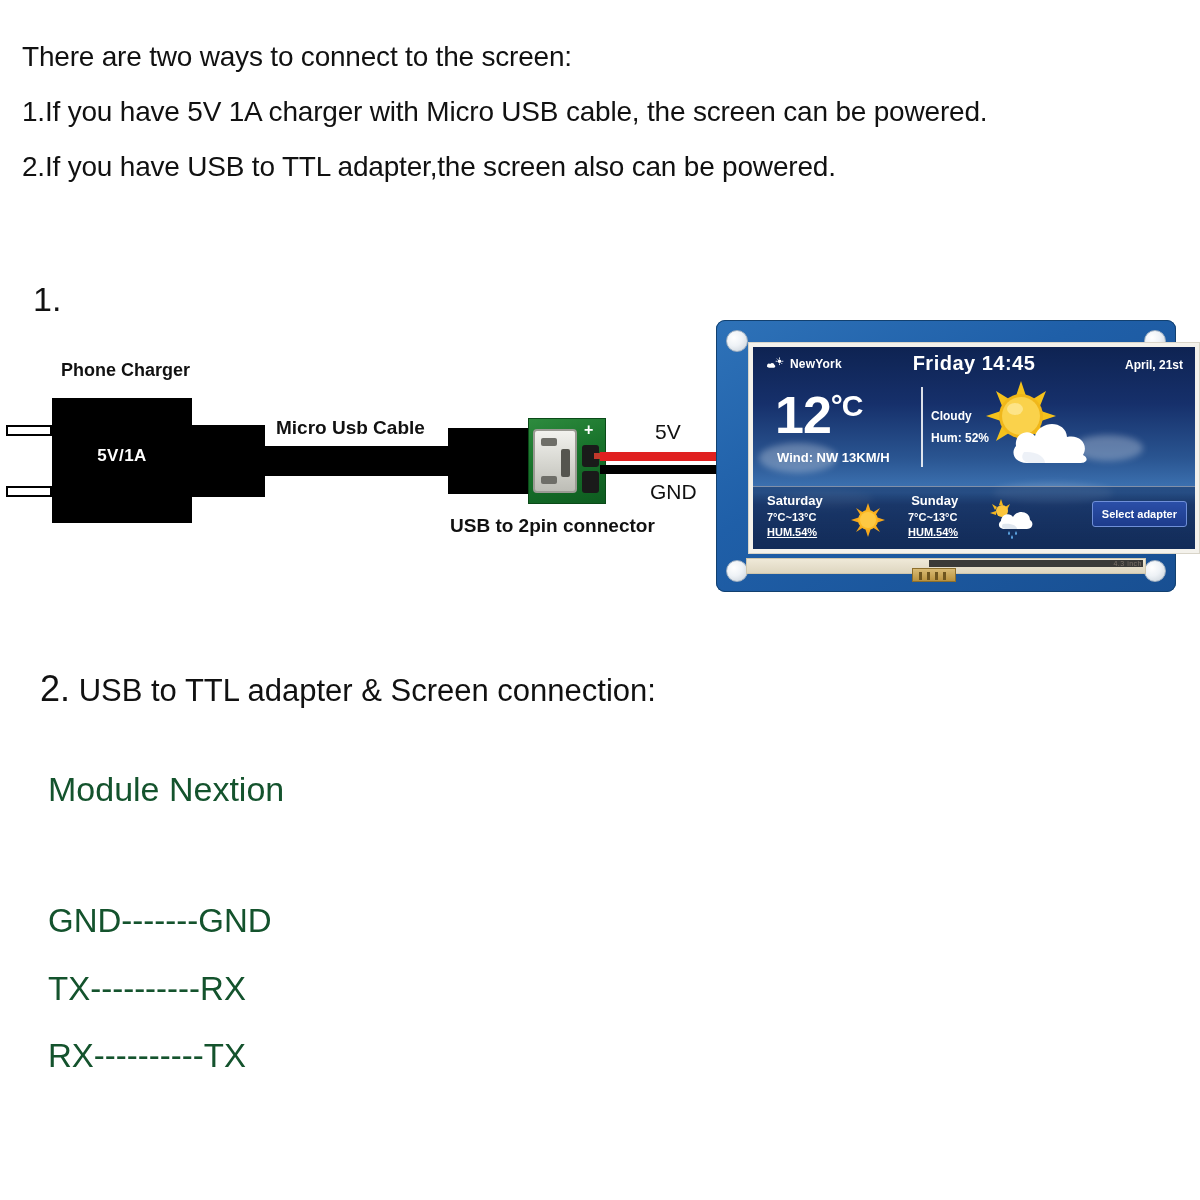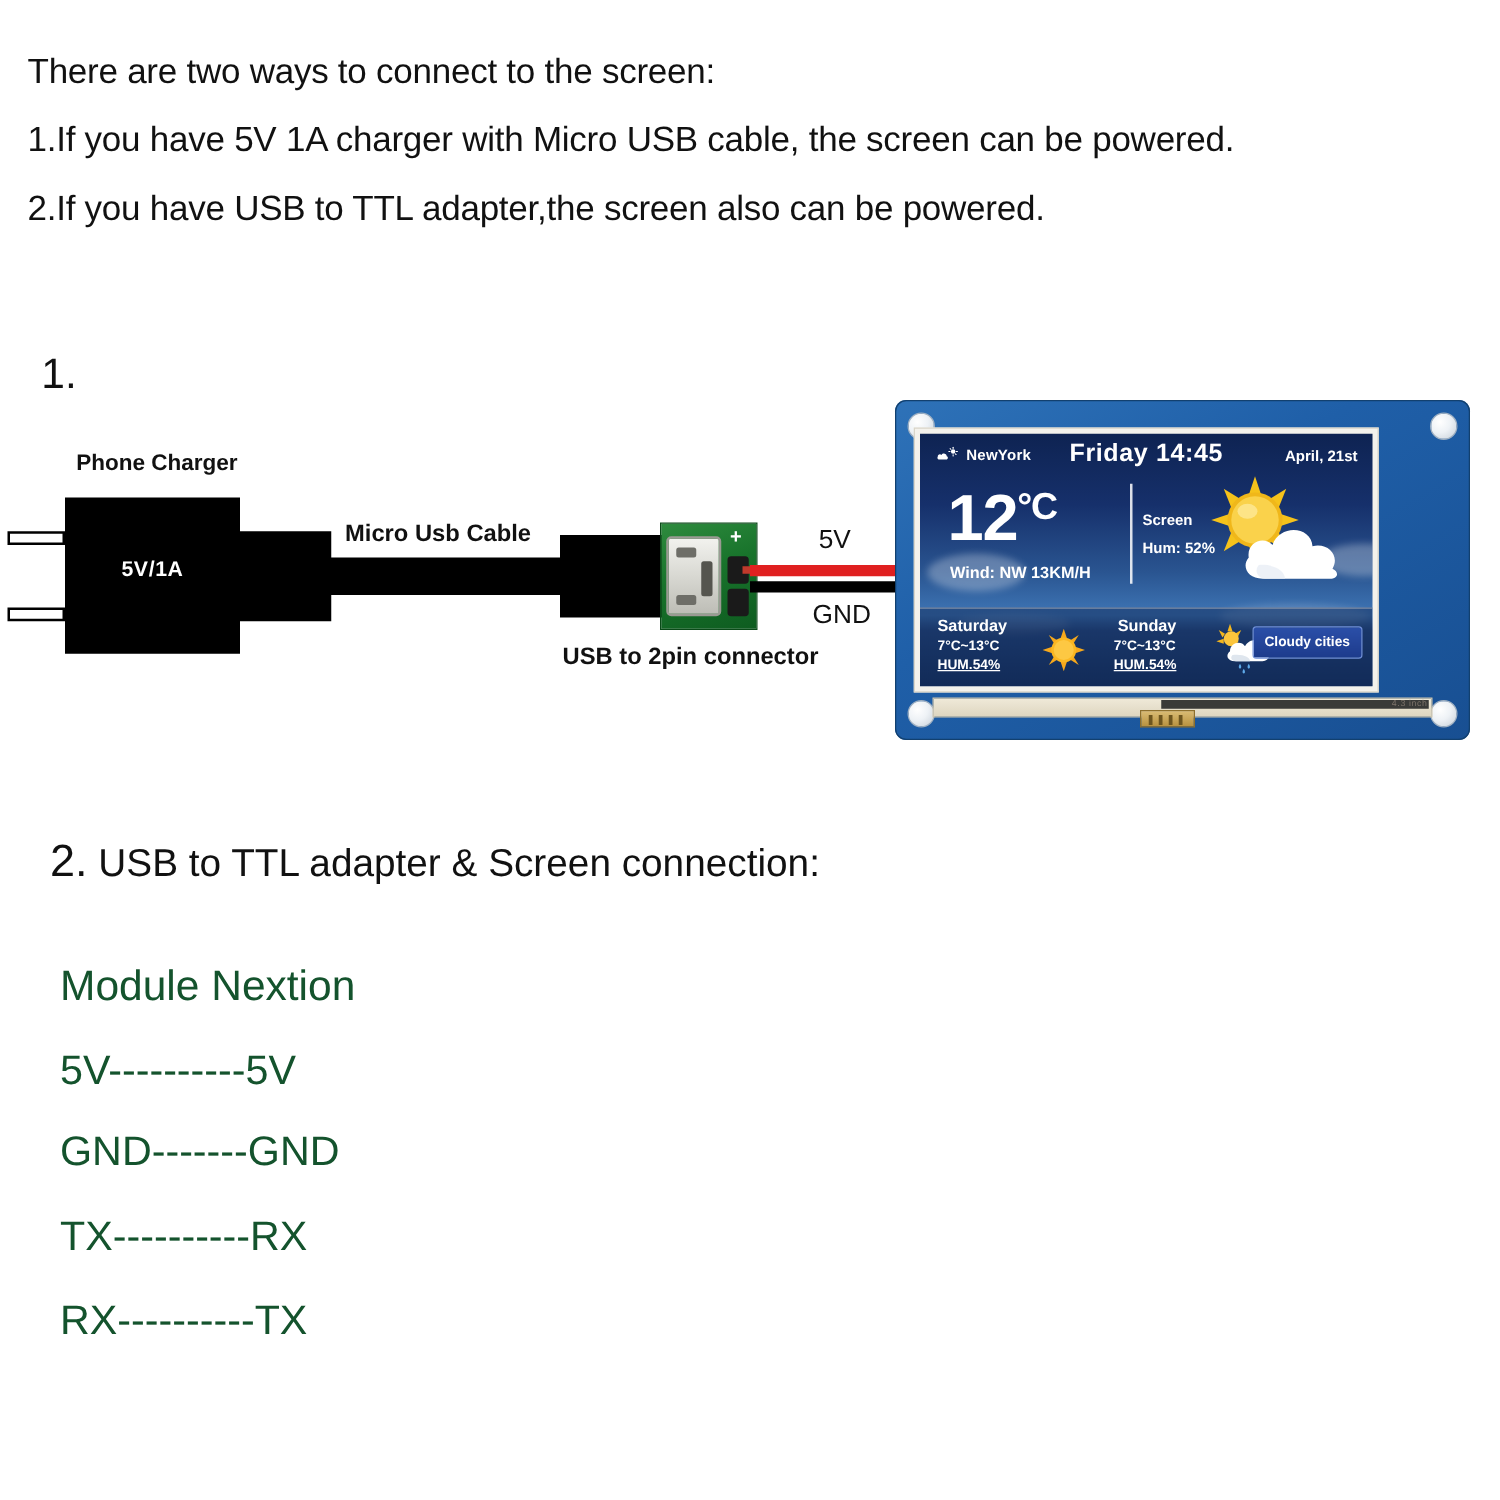"NewYork" #lcd-frame { left: 15px -> 32px; width: 372px -> 452px }
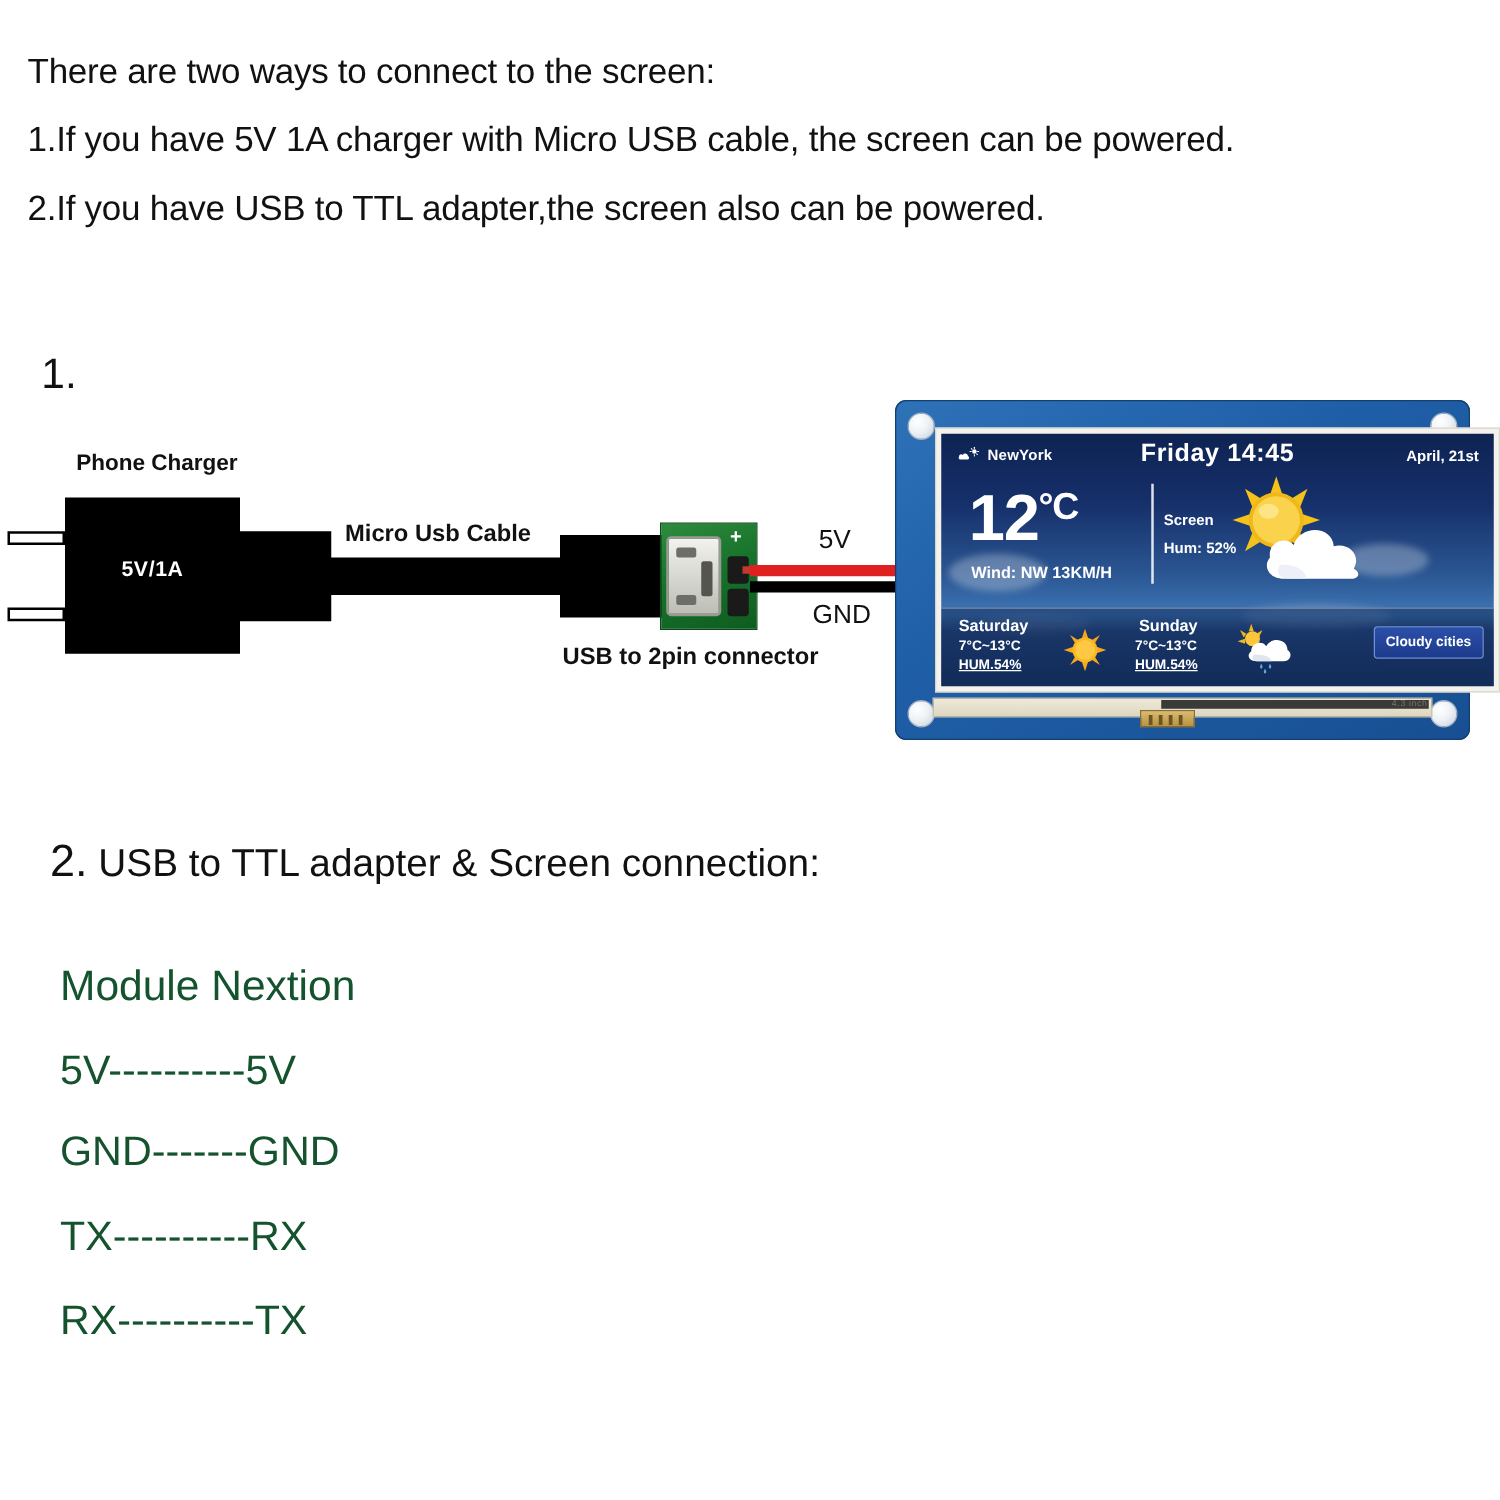"Screen" div { text: Screen -> Cloudy }
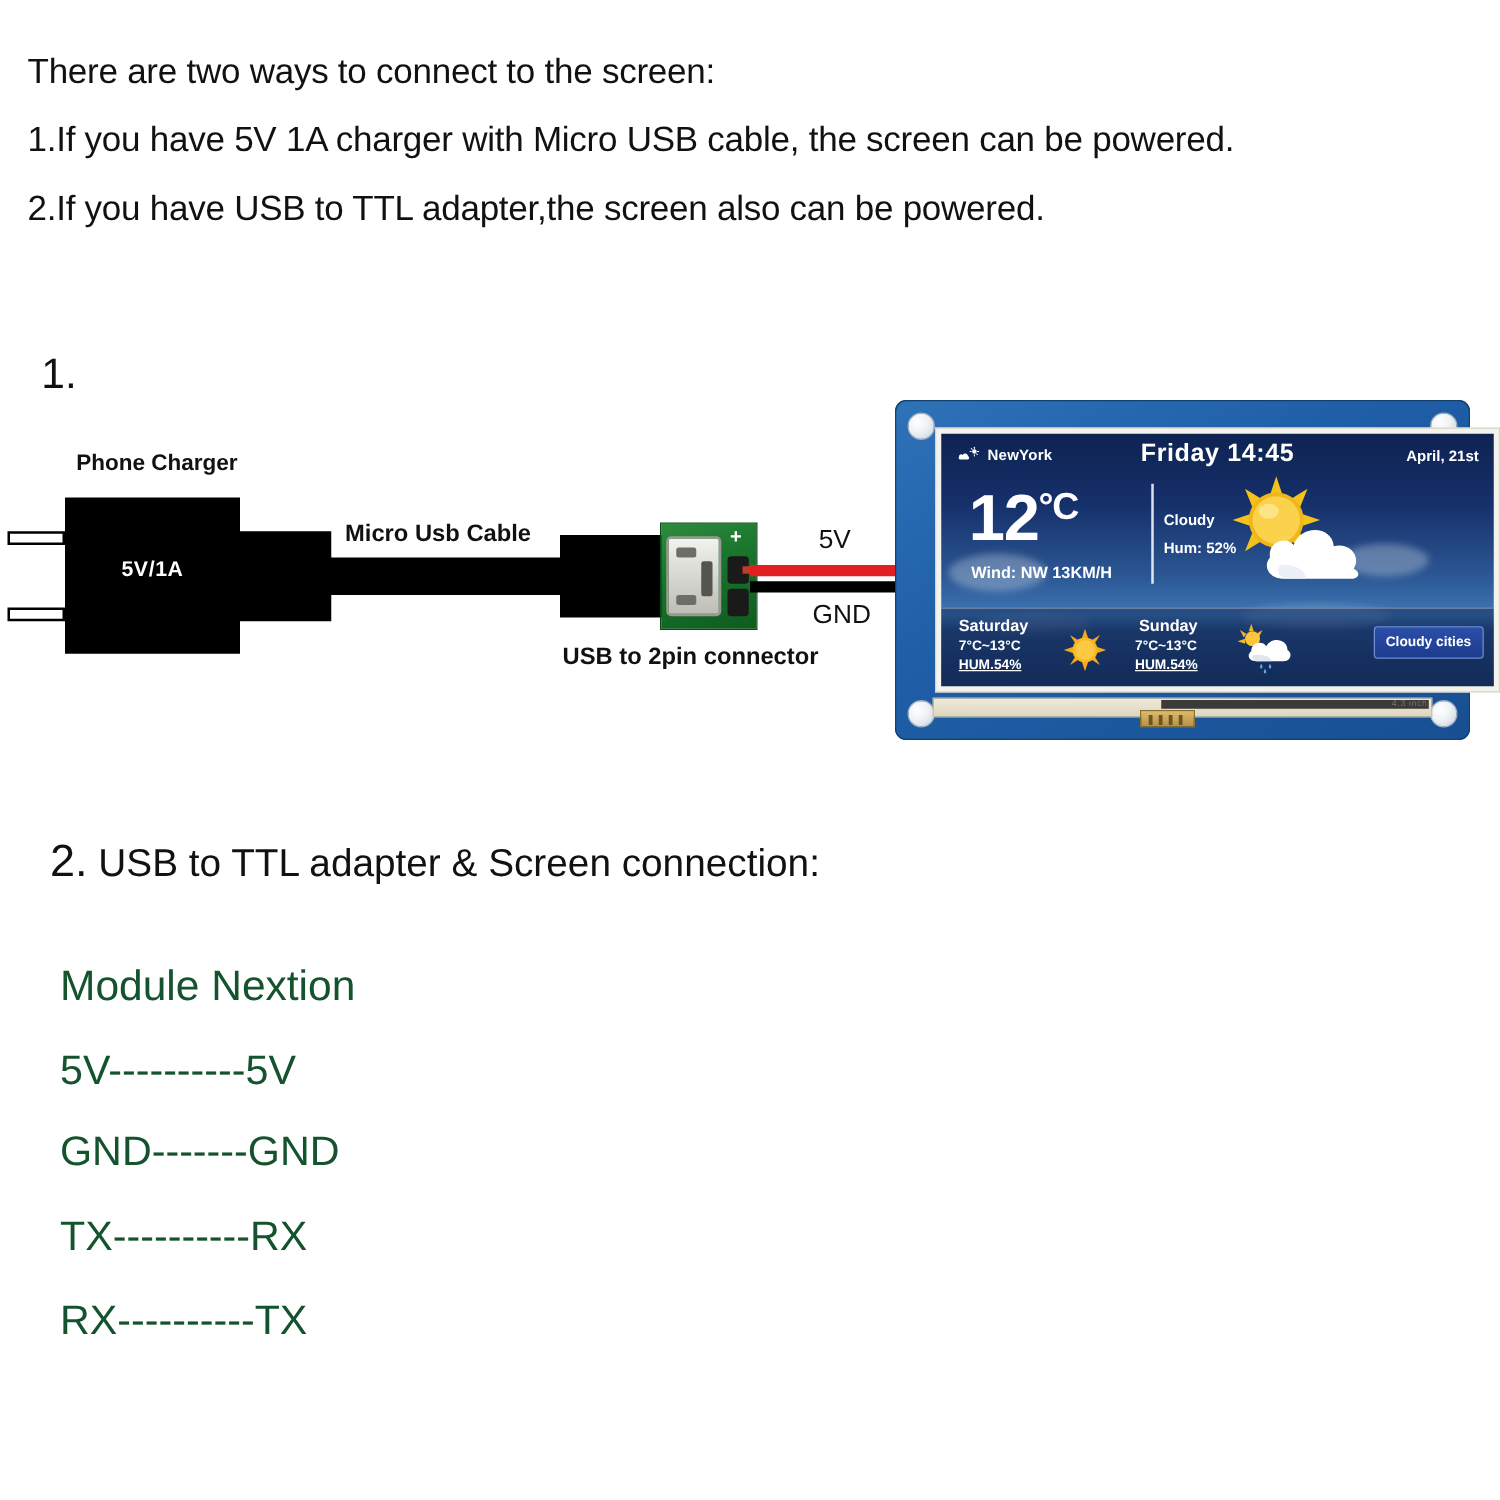"Cloudy cities" div { text: Cloudy cities -> Select adapter }
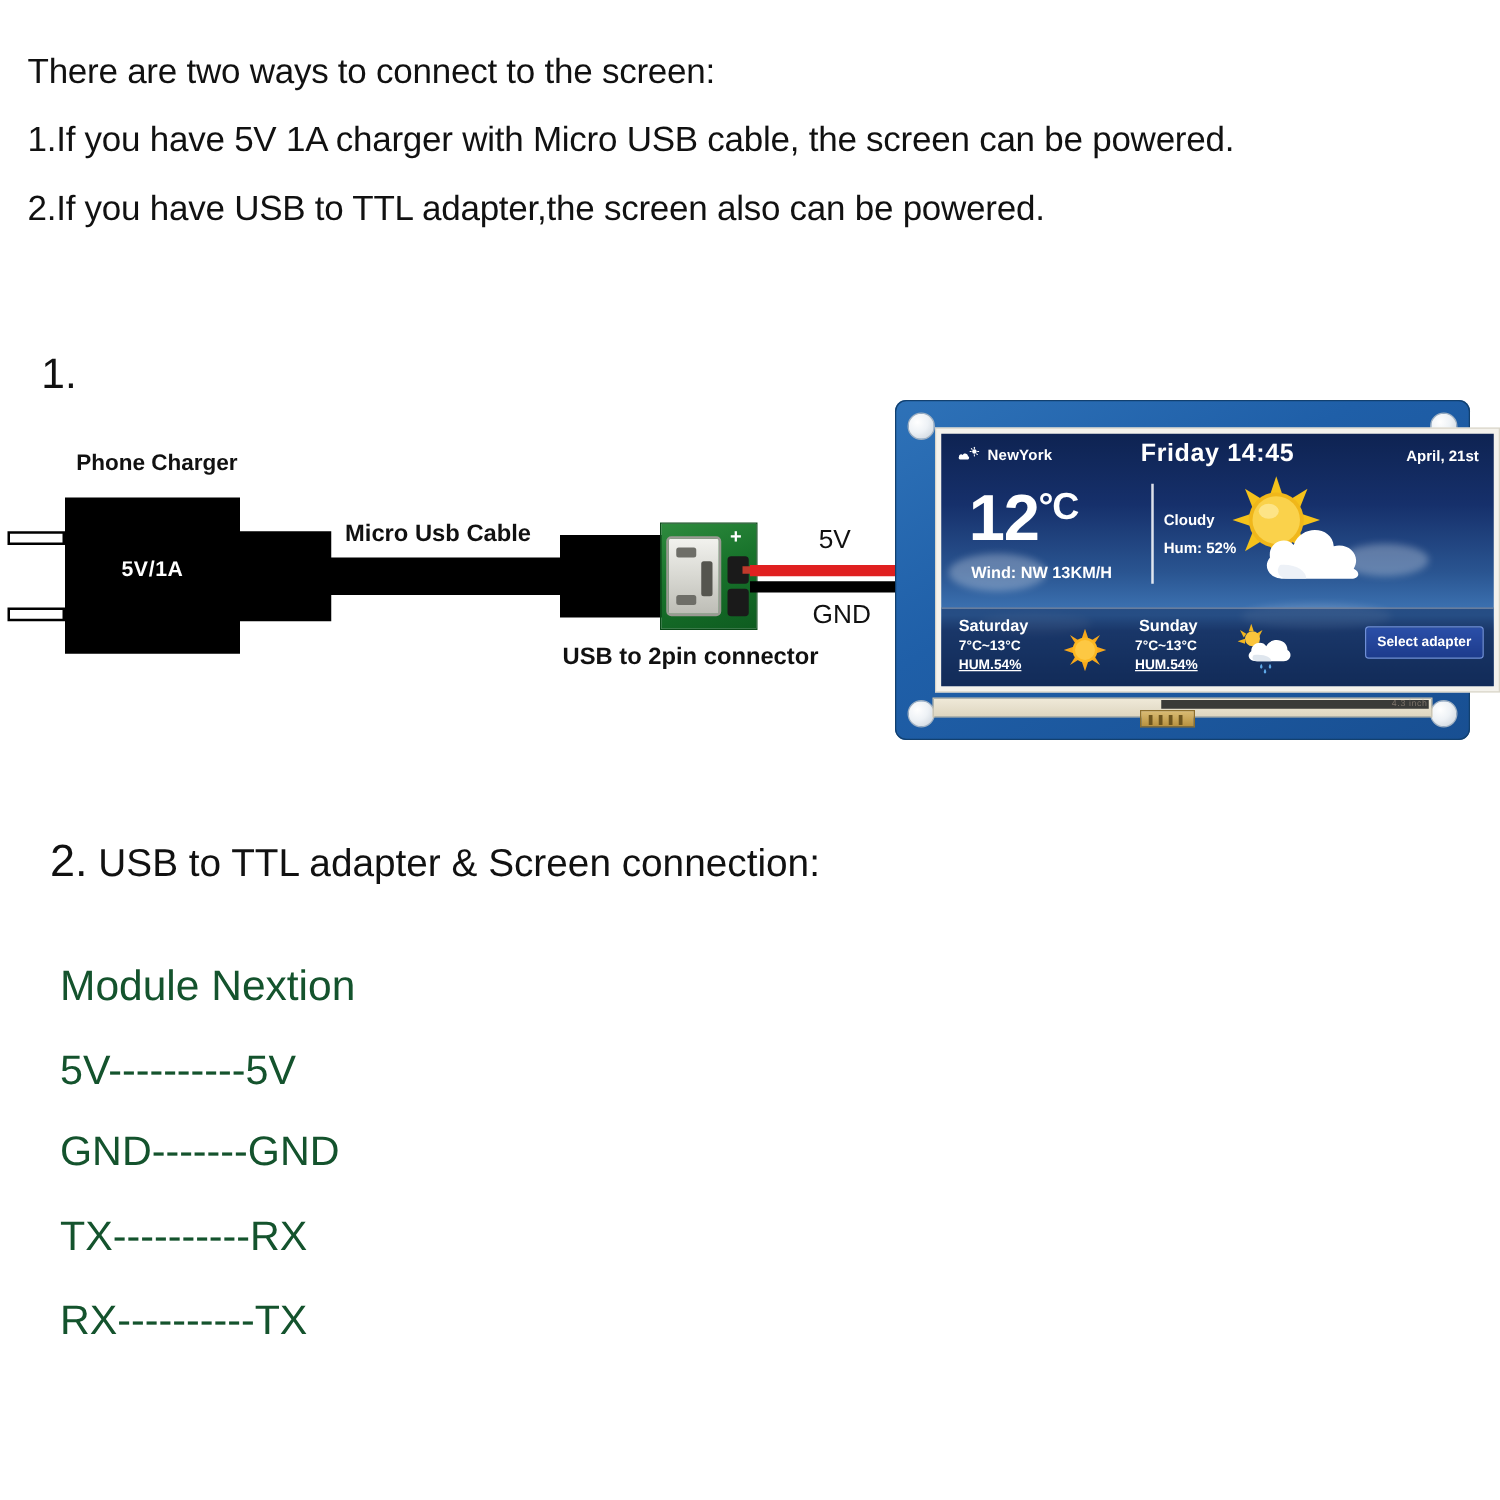"5V----------5V" div.wire-line { html: <div>5V----------5V</div> -> none }
